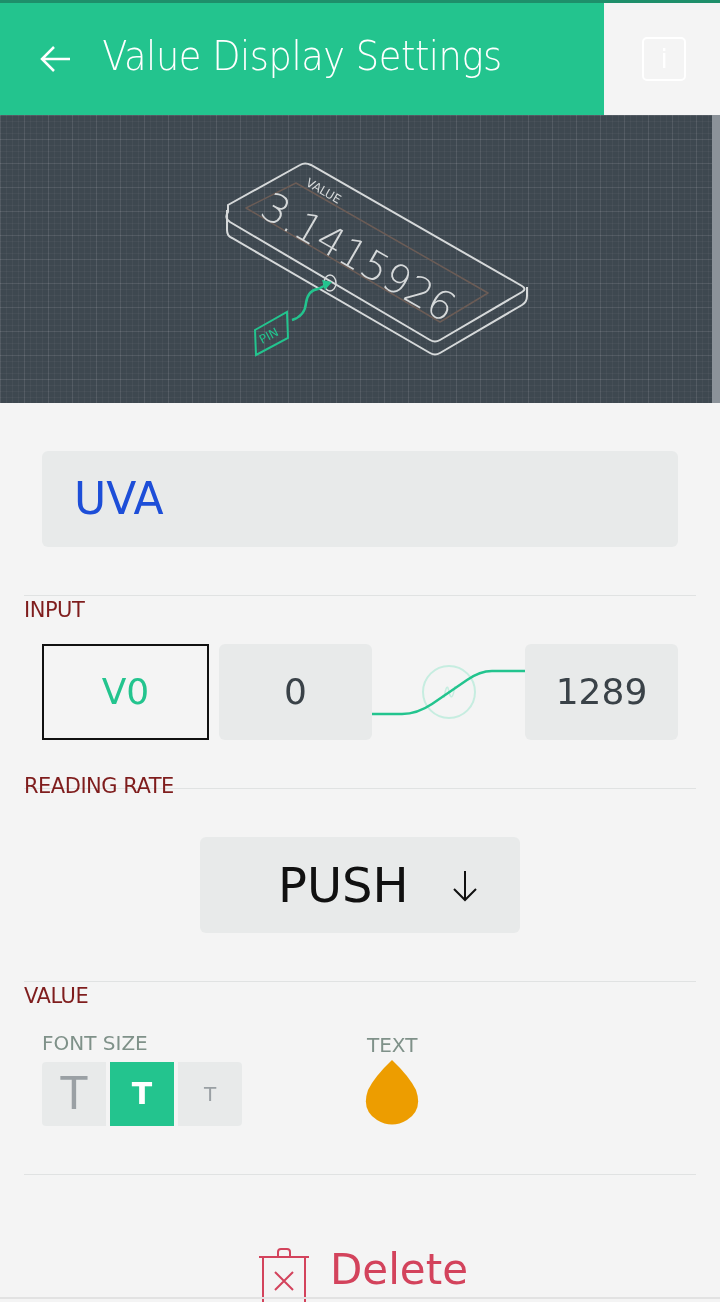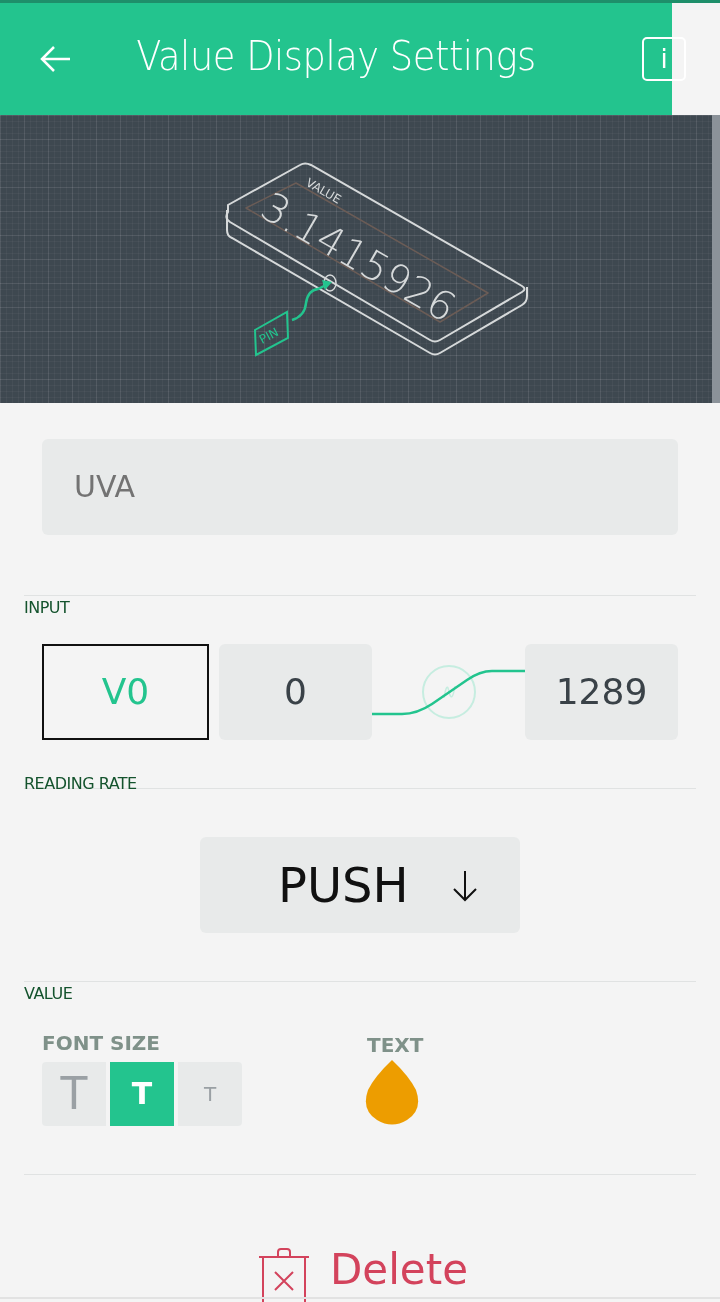"Value Display Settings" .header { width: 672px -> 604px }
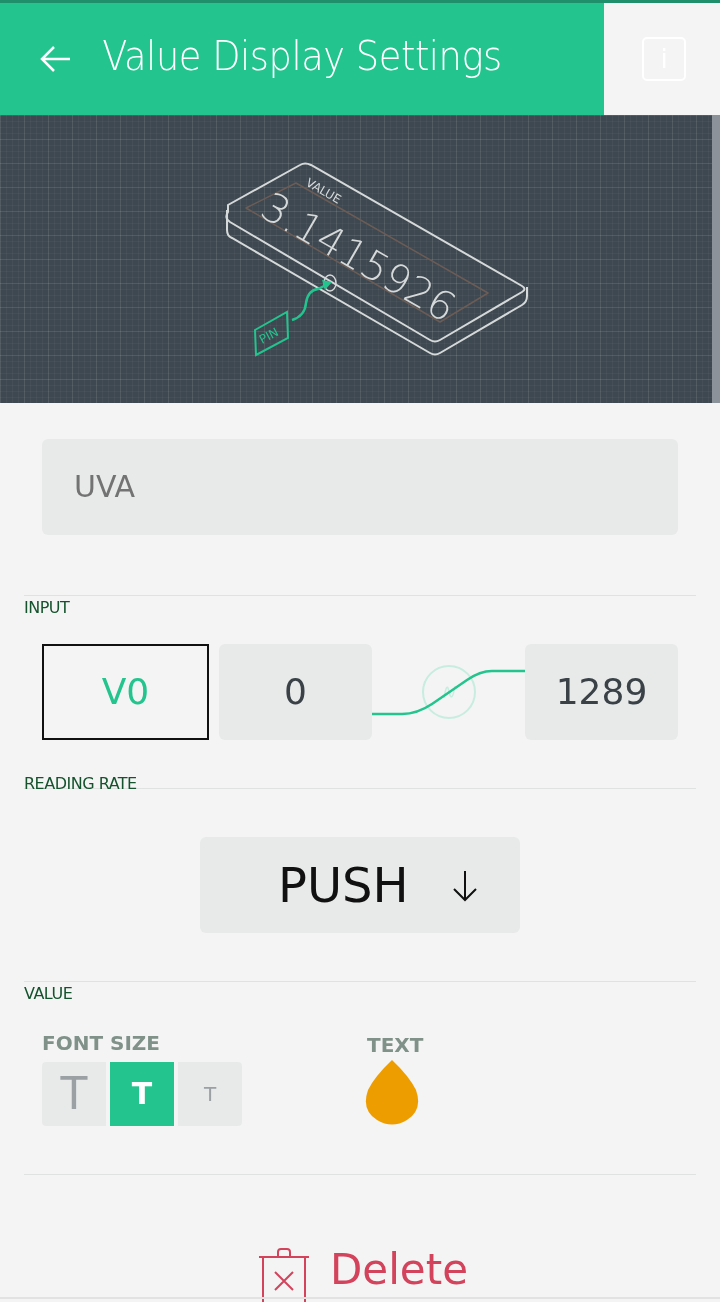"UVA" .name-field { color: #737373 -> #1d4ed8; font-size: 30px -> 44px; top: 439px -> 451px }
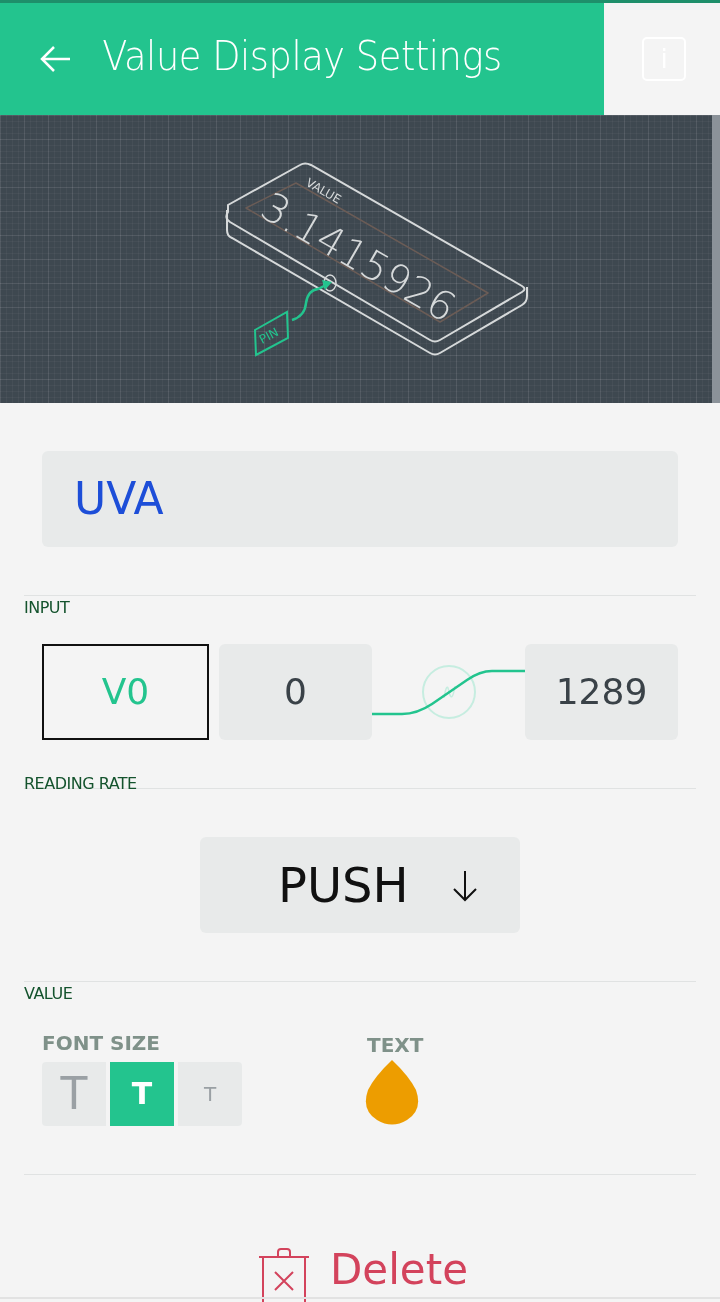"INPUT" .section-label { color: #14532d -> #7f1d1d; font-size: 16px -> 21px }
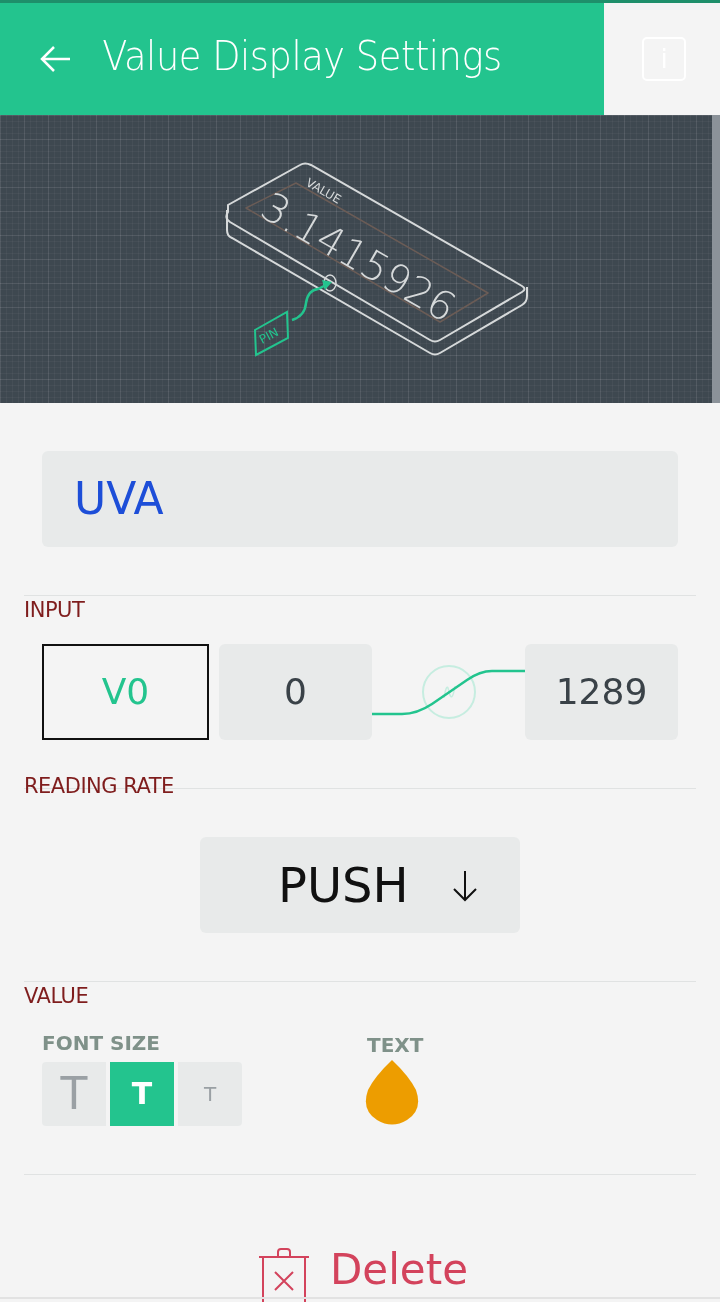"FONT SIZE" .sub-label { font-weight: bold -> none }
